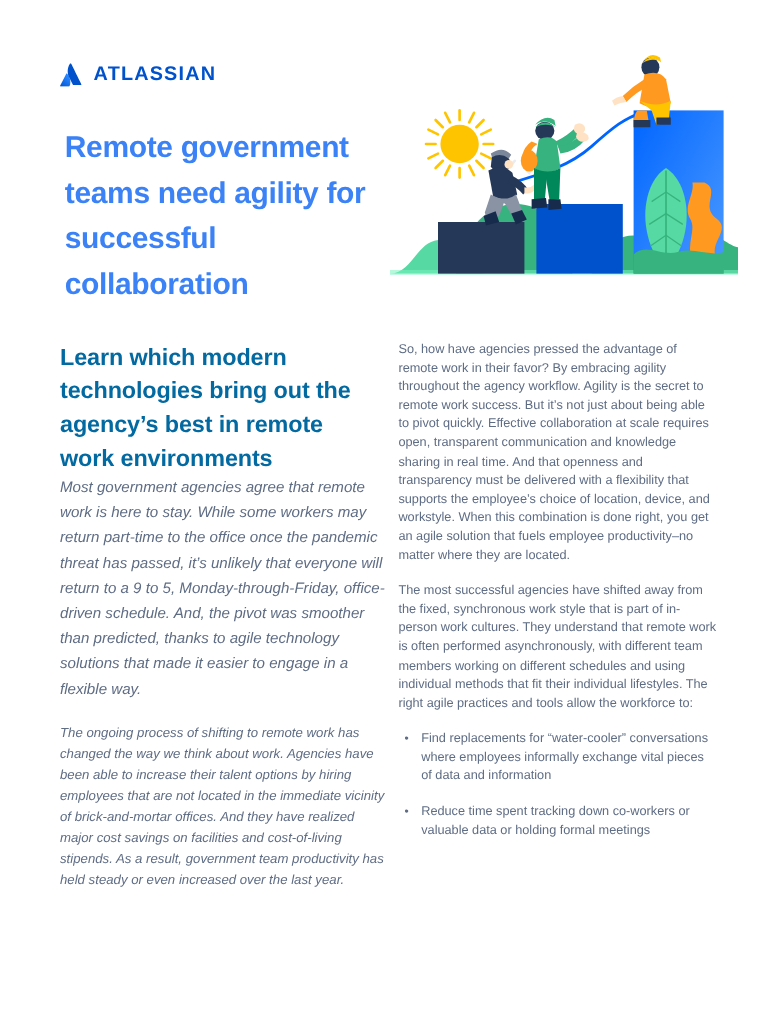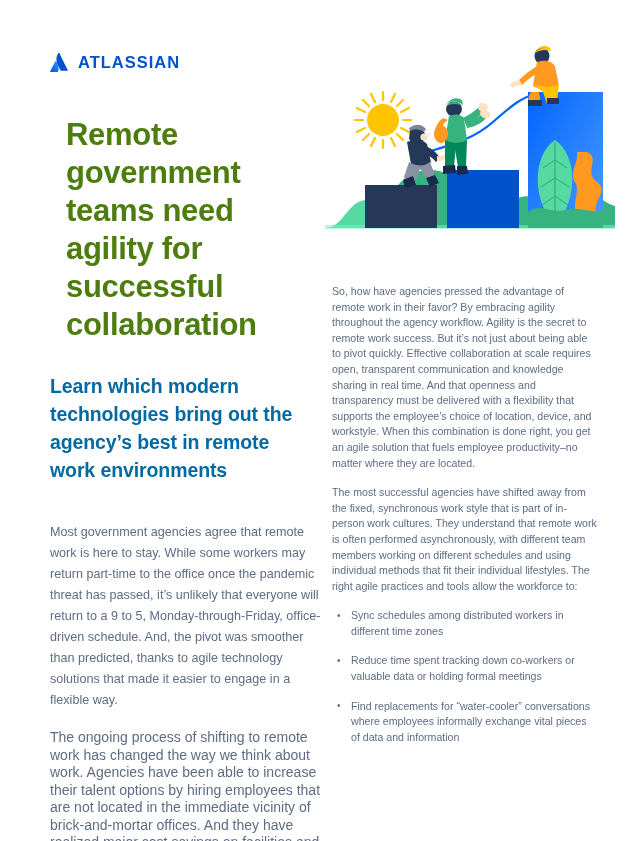"Remote government teams need agility" h1.title { color: #4d7c0f -> #3b82f6; font-size: 31px -> 25px; margin: 16px -> 4px }
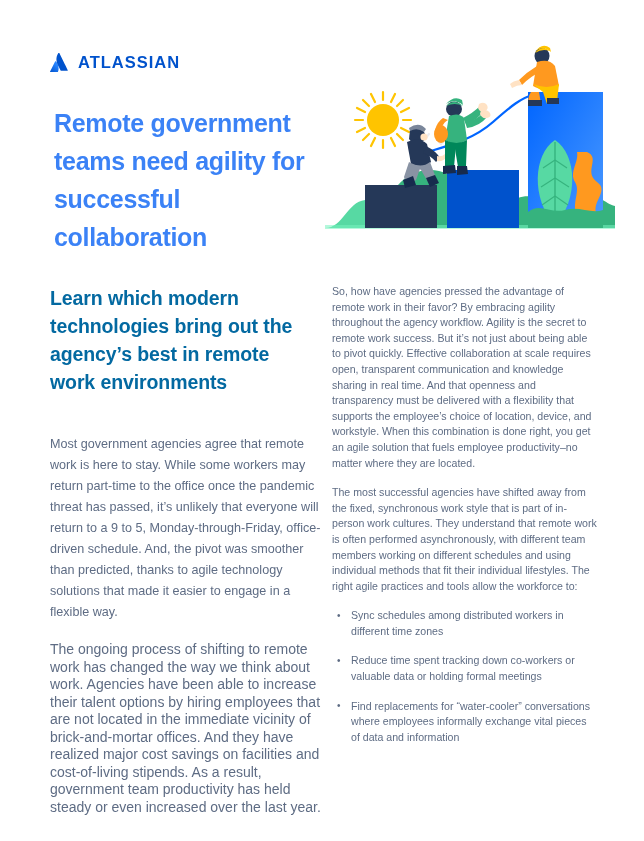"Most government agencies agree that" .left-body { font-style: none -> italic; margin-top: 38px -> none }
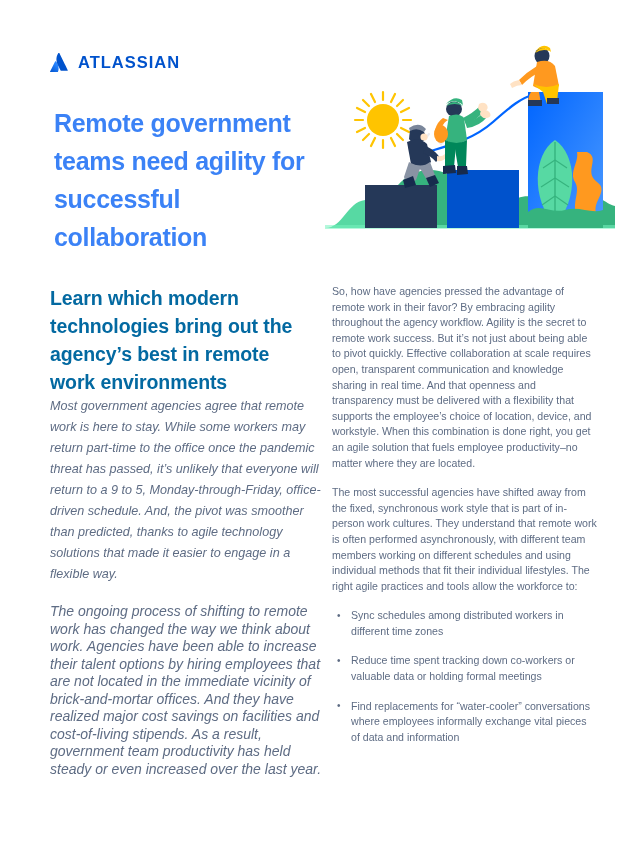"The ongoing process of shifting" .left-body p.small { font-size: 14px -> 11px }
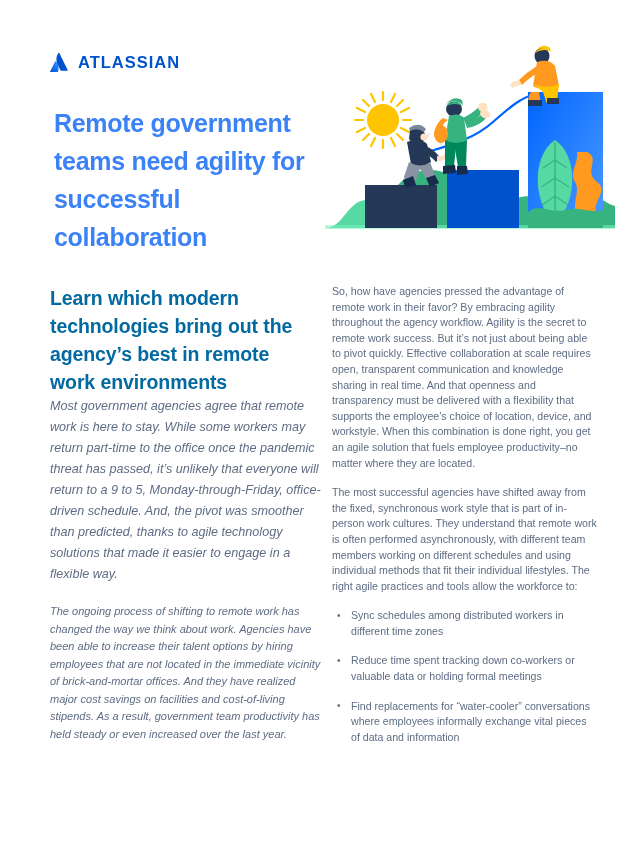"Sync schedules among distributed workers" li { html: <li>Sync schedules among distributed workers in different time zones</li> -> none }
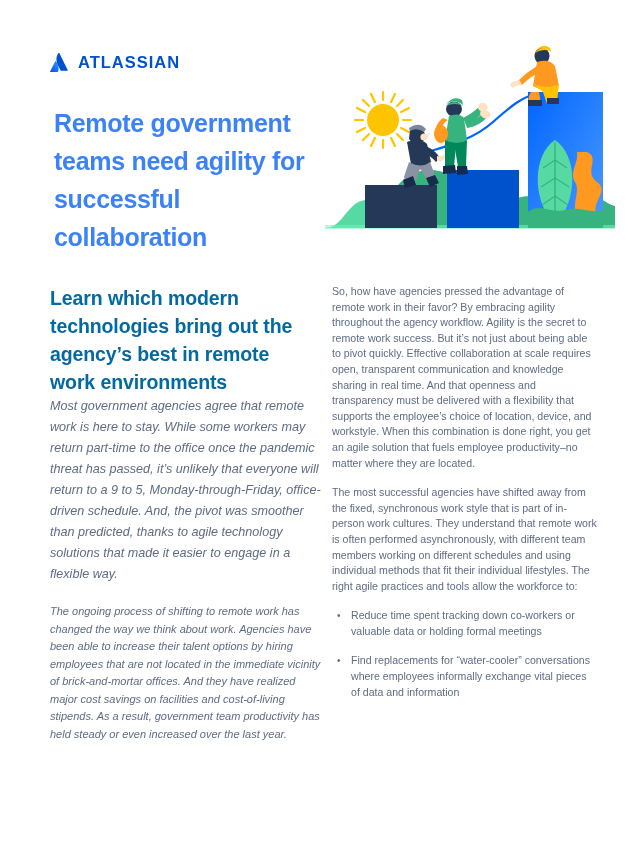"Reduce time spent tracking down" li { order: before "Find replacements for “water-cooler”" -> after "Find replacements for “water-cooler”" }
